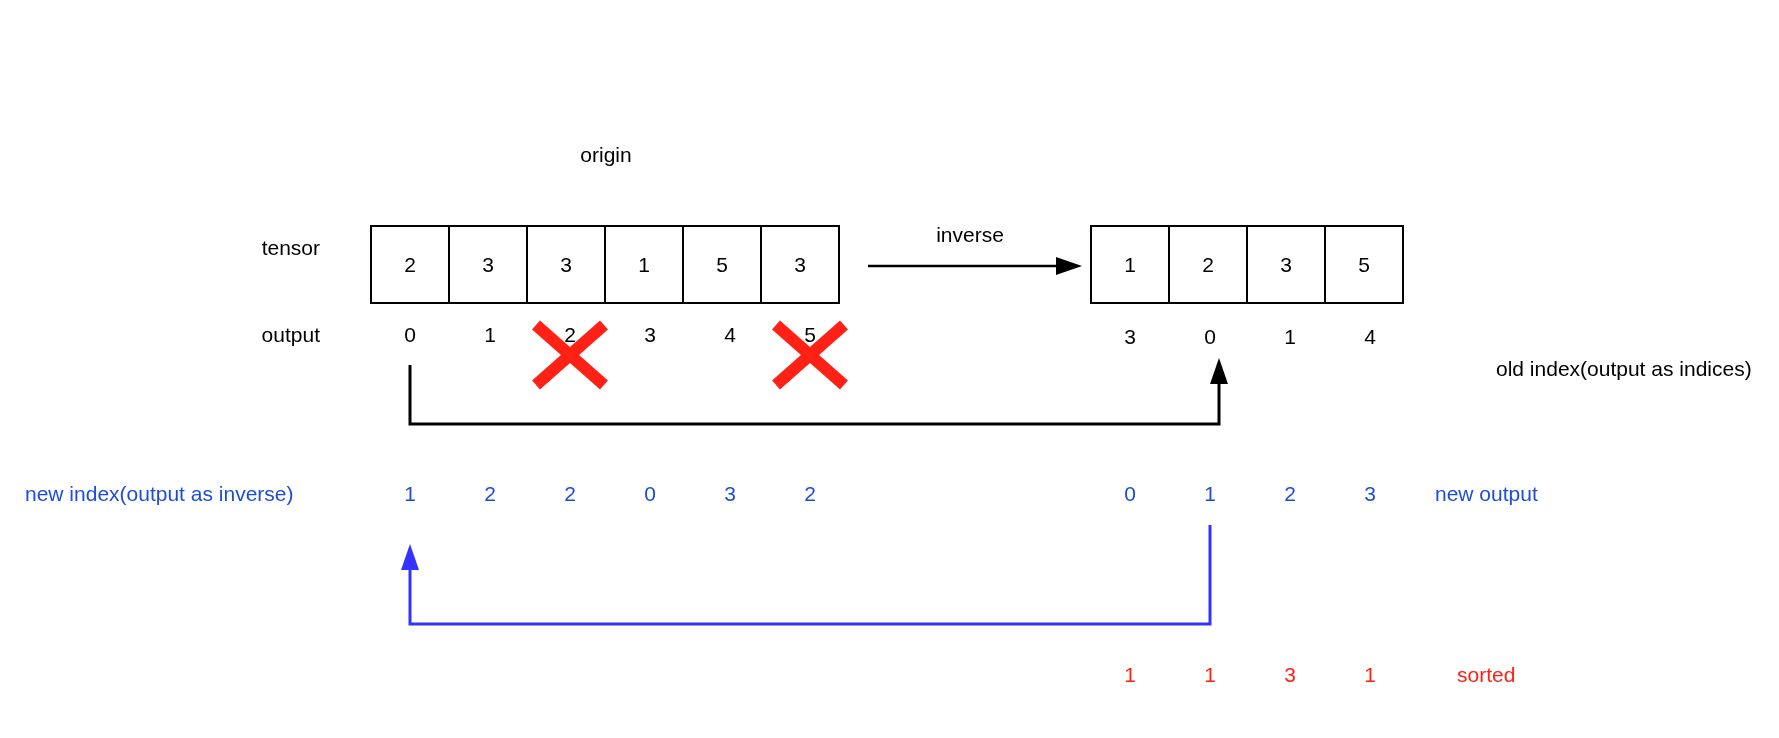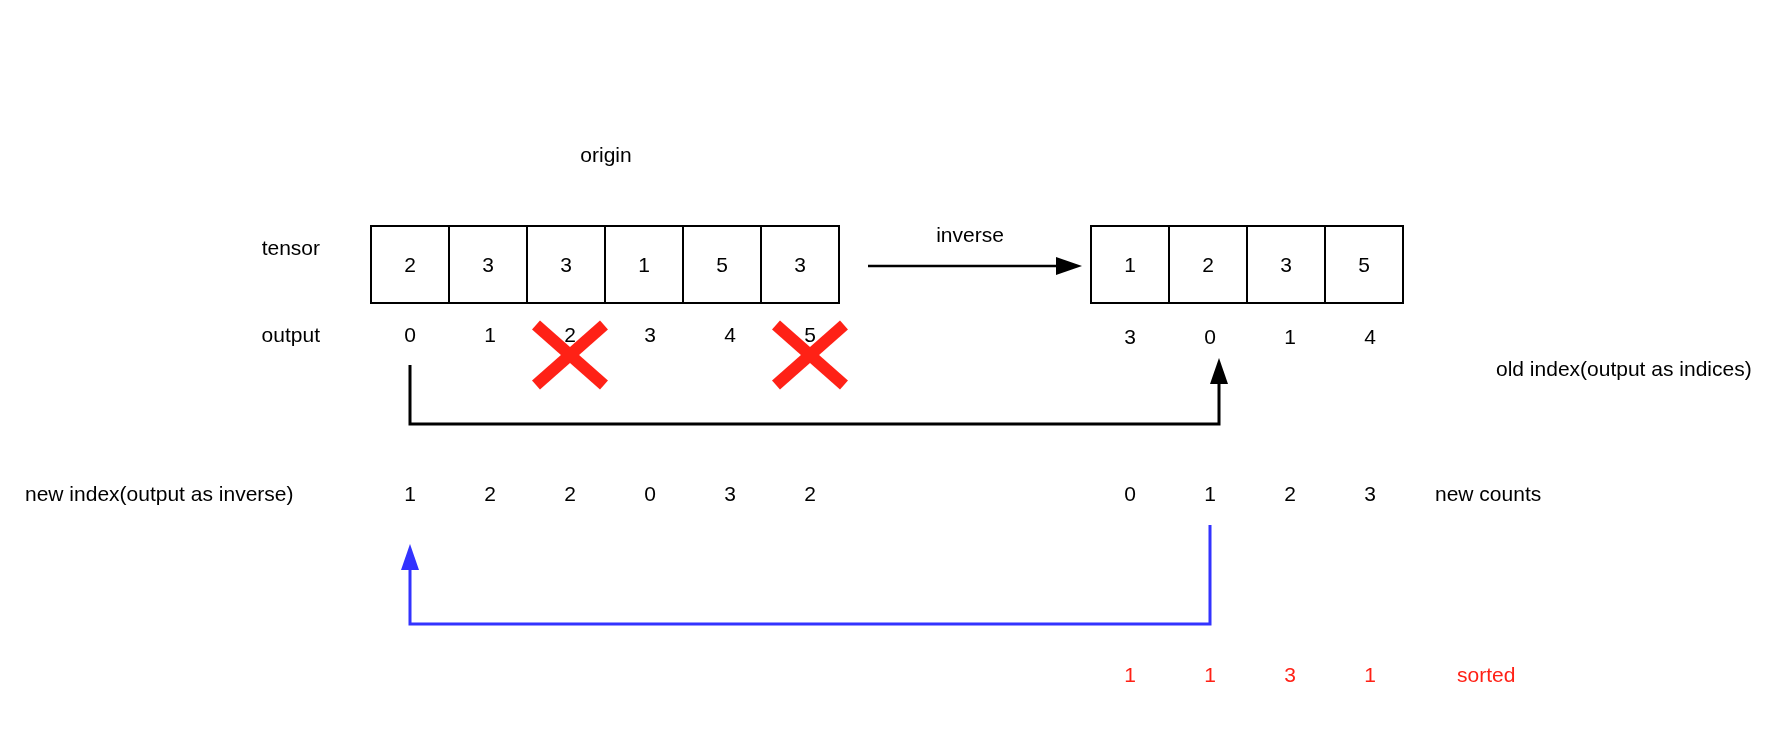"new index(output as inverse)" .blue { color: #000000 -> #1d4ed8 }
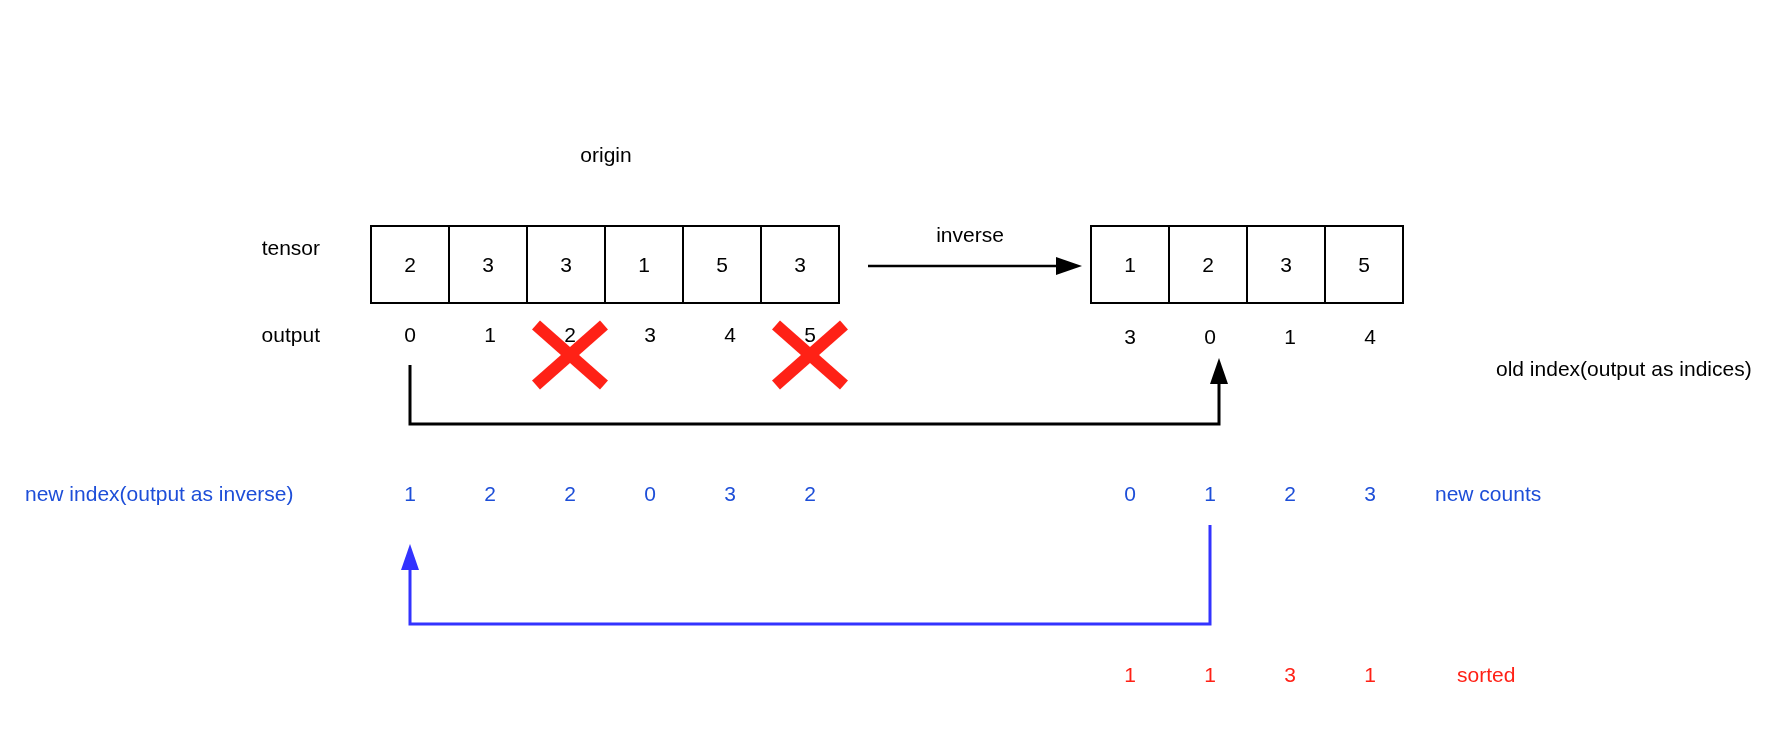"new counts" div.abs { text: counts -> output }
